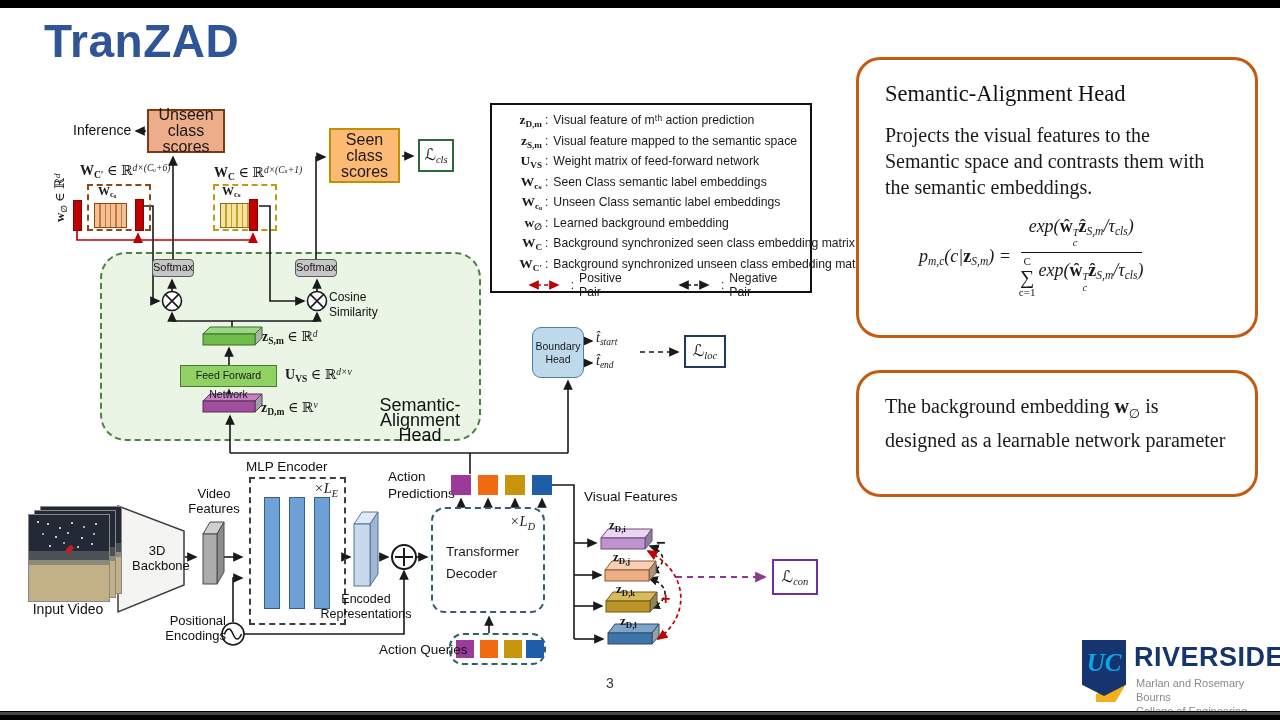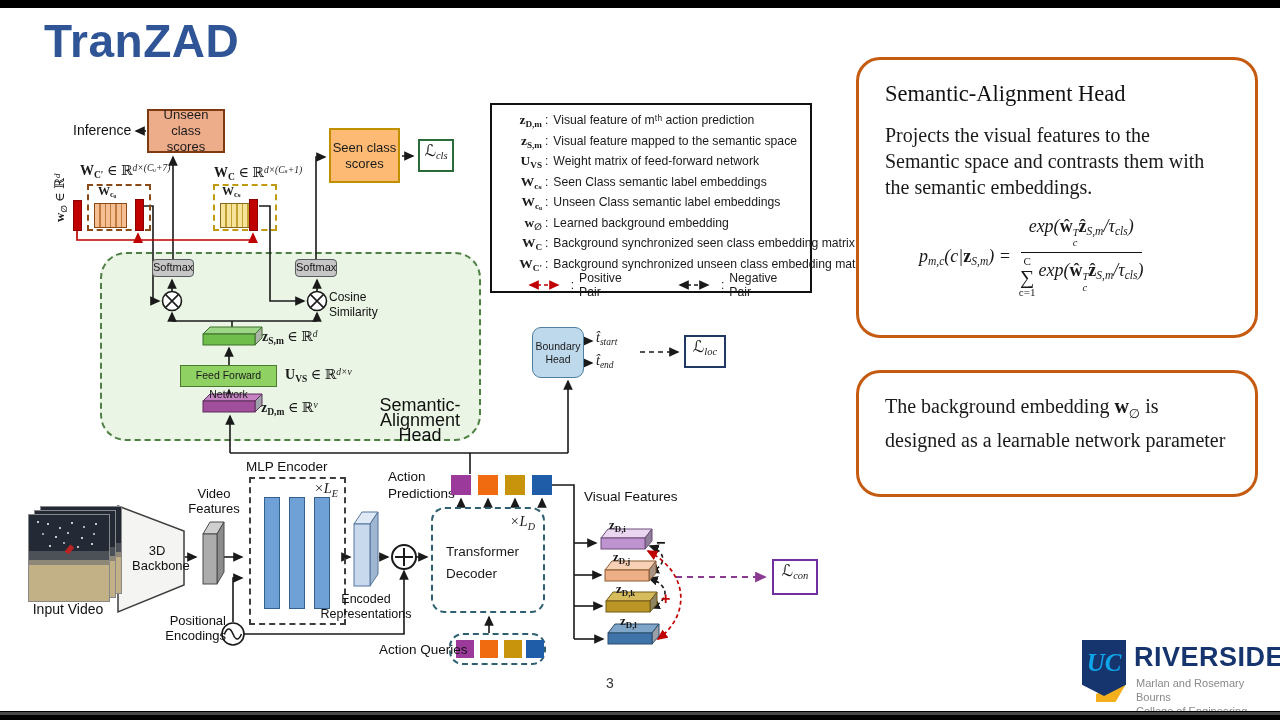"Unseen class" .scorebox { font-size: 13px -> 16px }
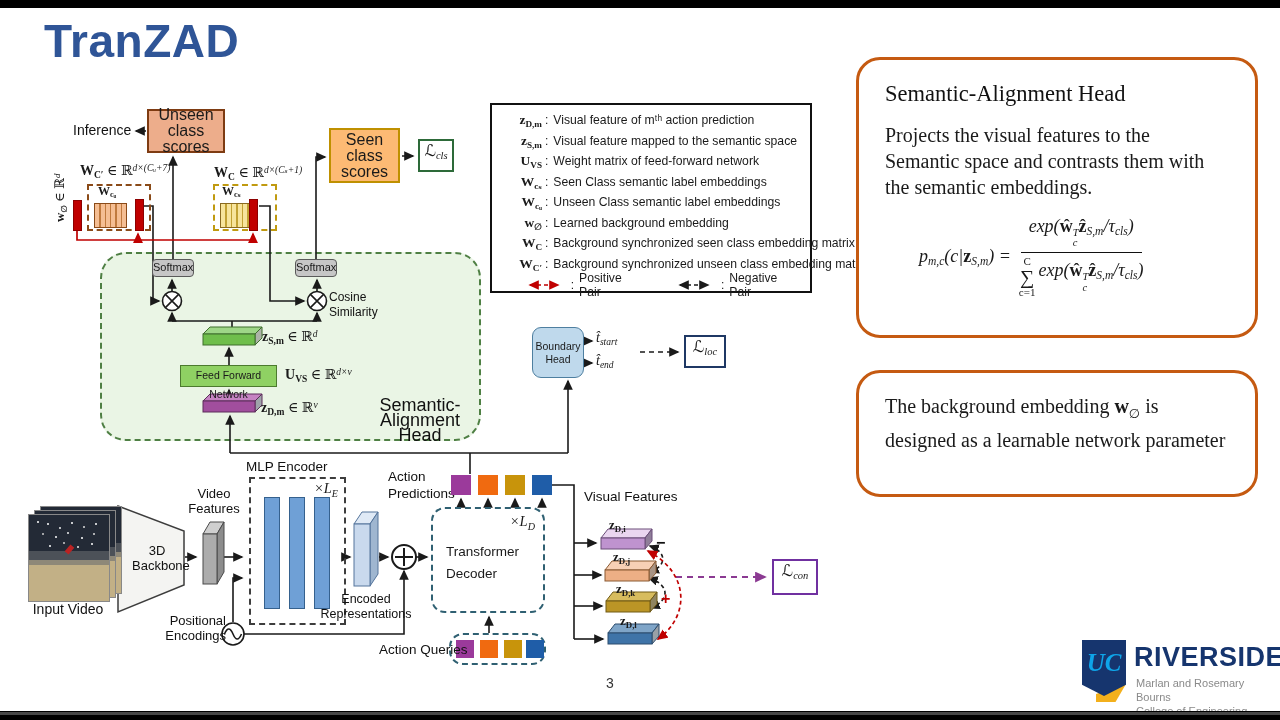"ℒcls" .loss-box { align-items: none -> center }
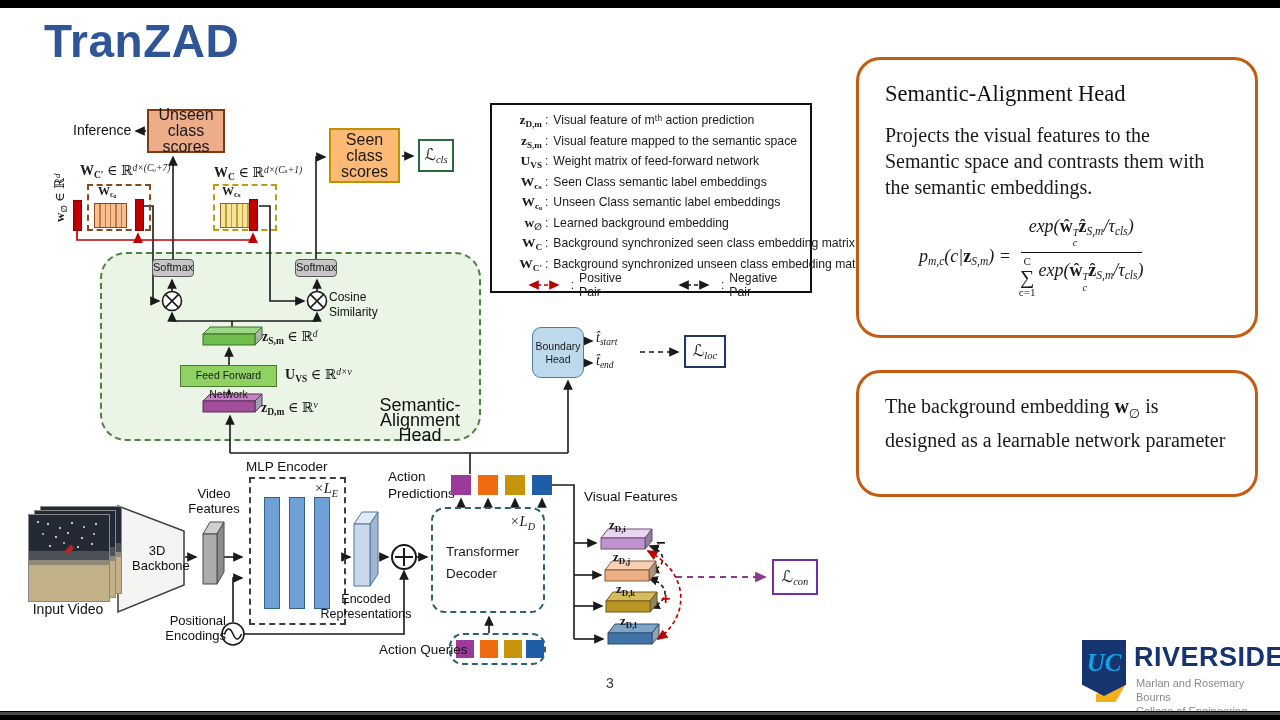"d×(Cᵤ+7)" sup { text: Cᵤ+7 -> Cᵤ+6 }
